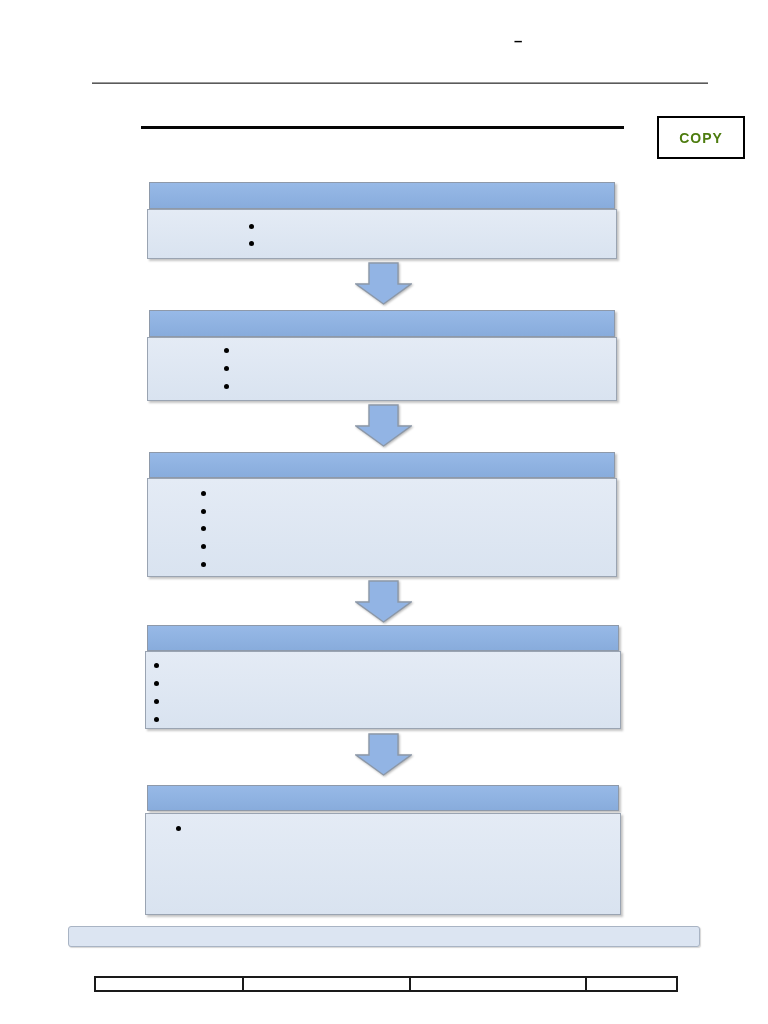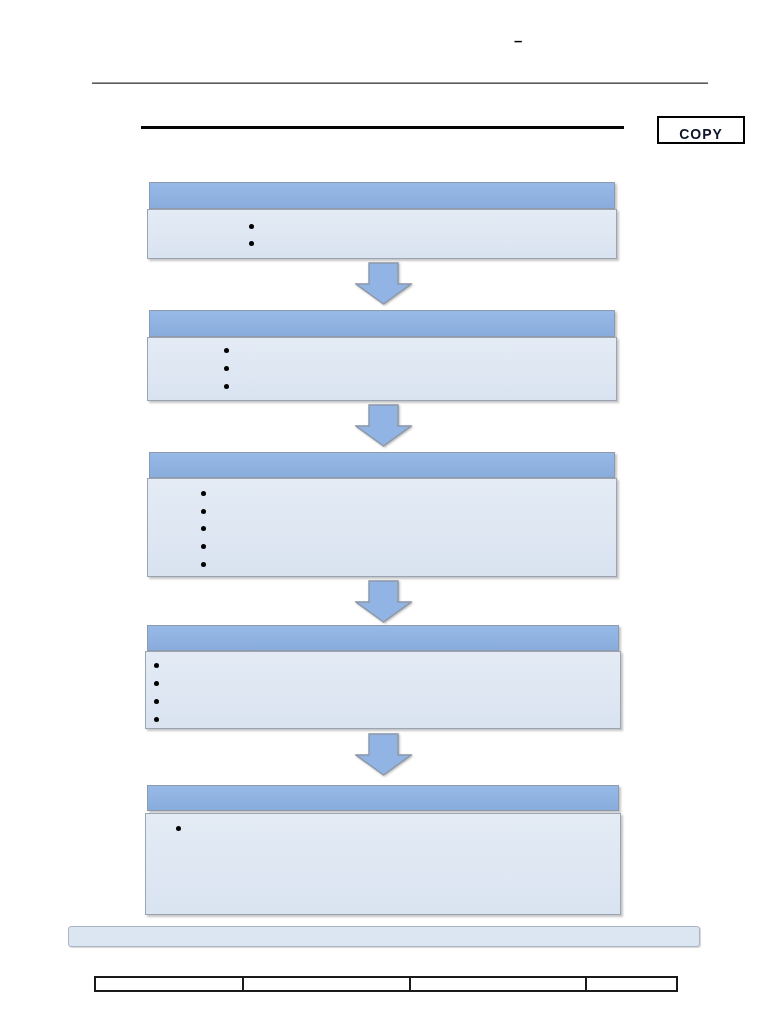"COPY" .copy-stamp { align-items: flex-end -> center; color: #0f172a -> #4d7c0f; height: 28px -> 43px }
